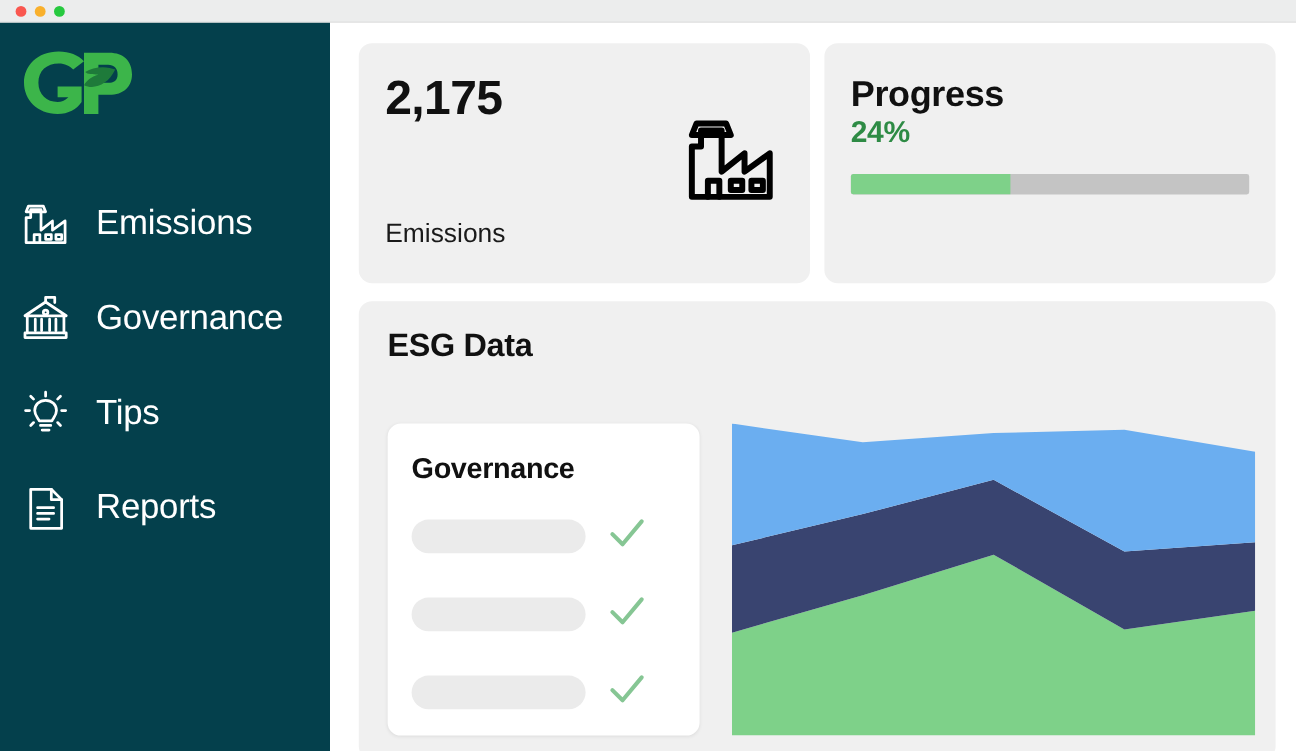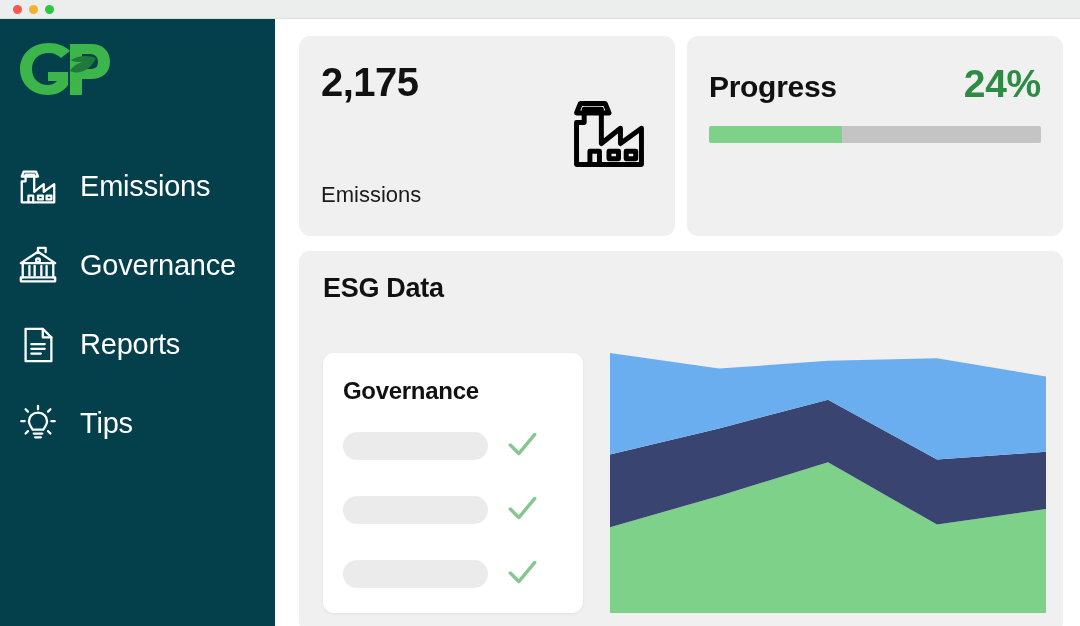"Progress" .progress-head { flex-direction: none -> column }
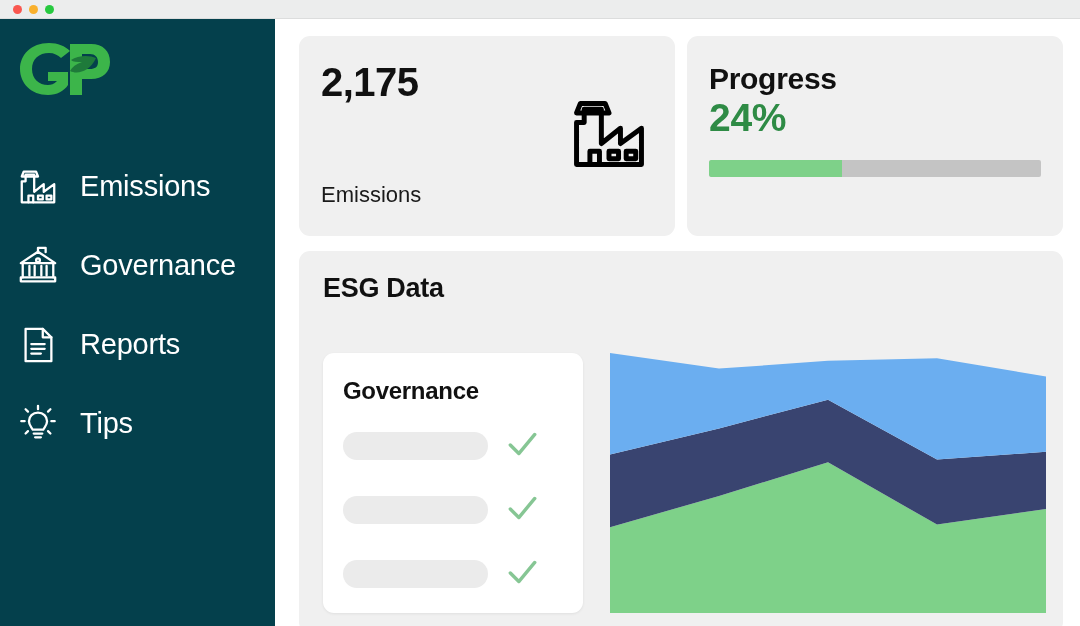"24%" .progress-pct { font-size: 39px -> 25px }
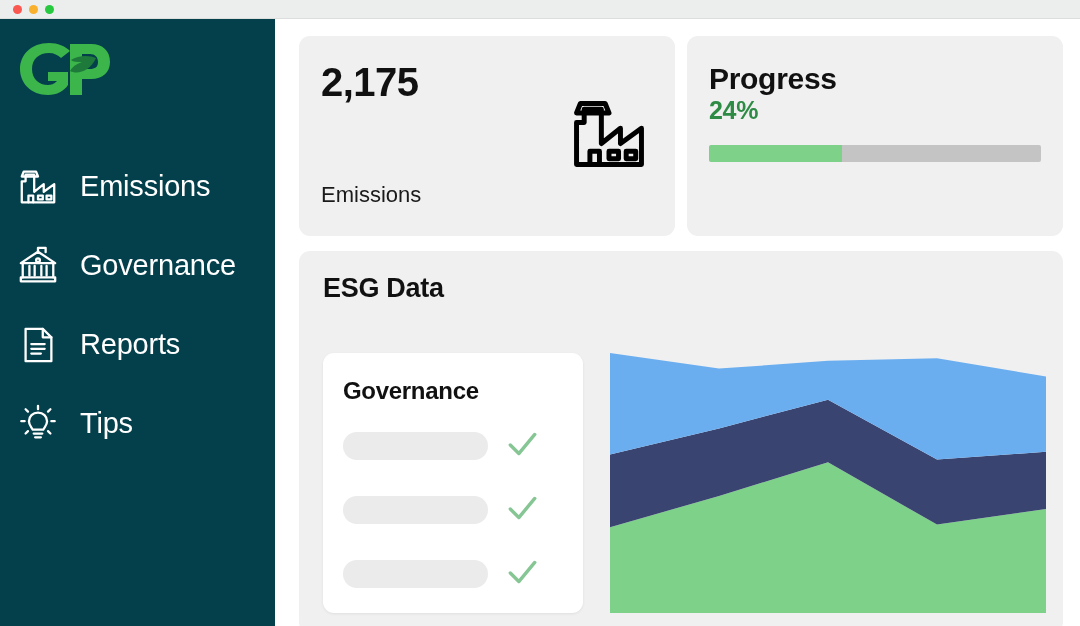"Reports" div.nav-item { order: before "Tips" -> after "Tips" }
